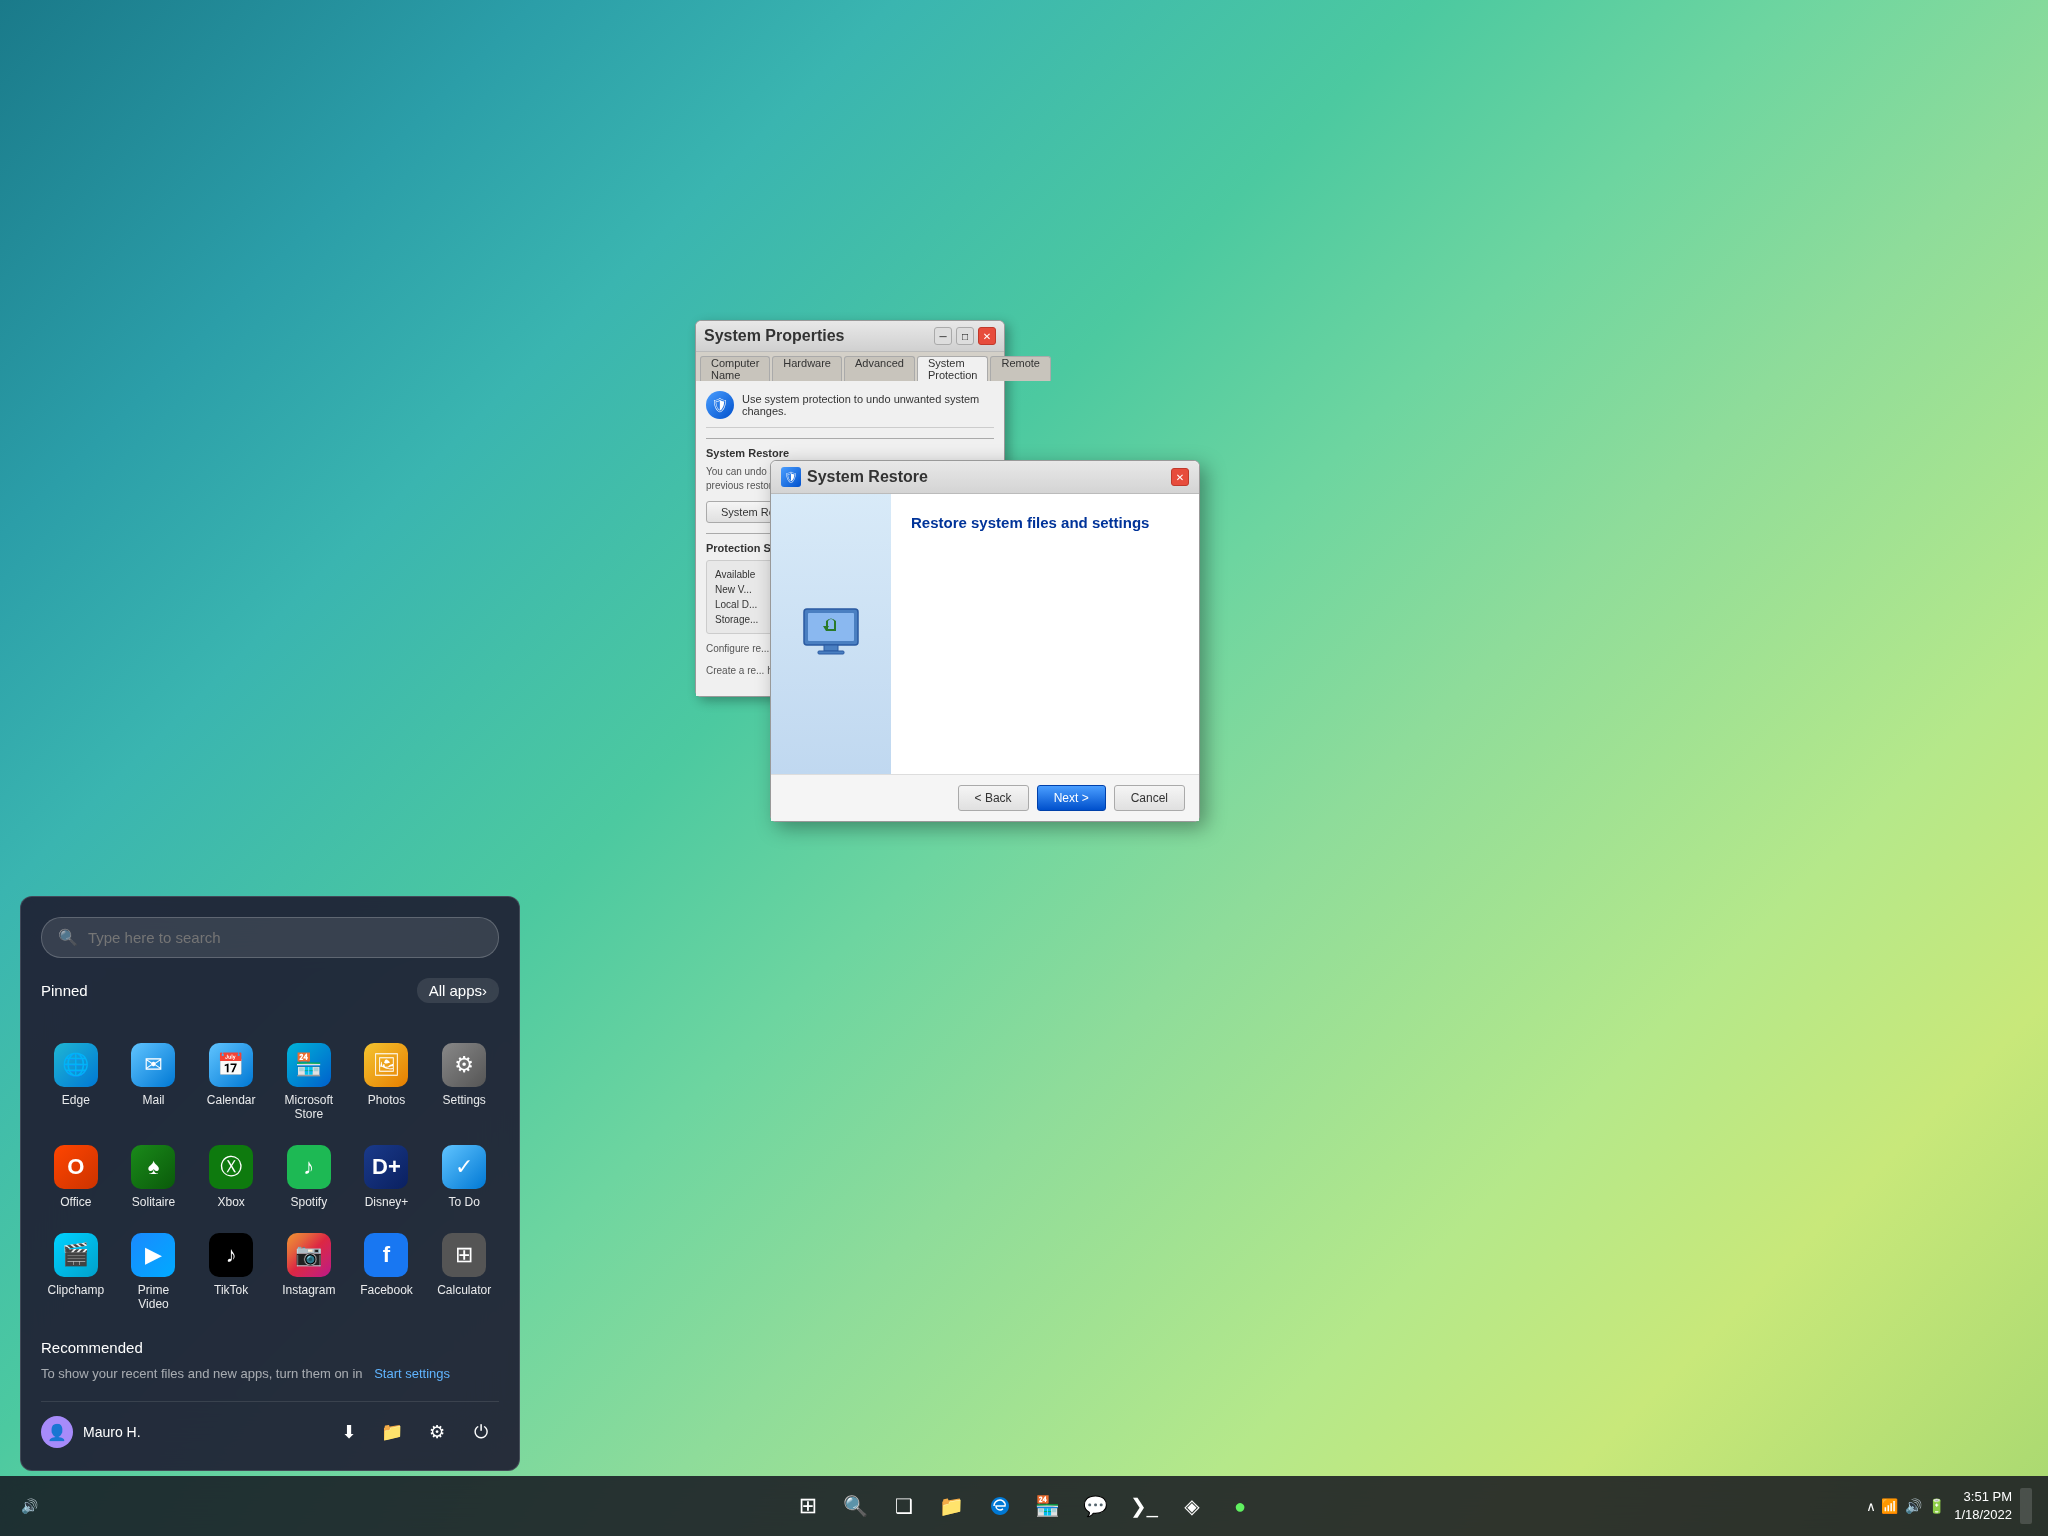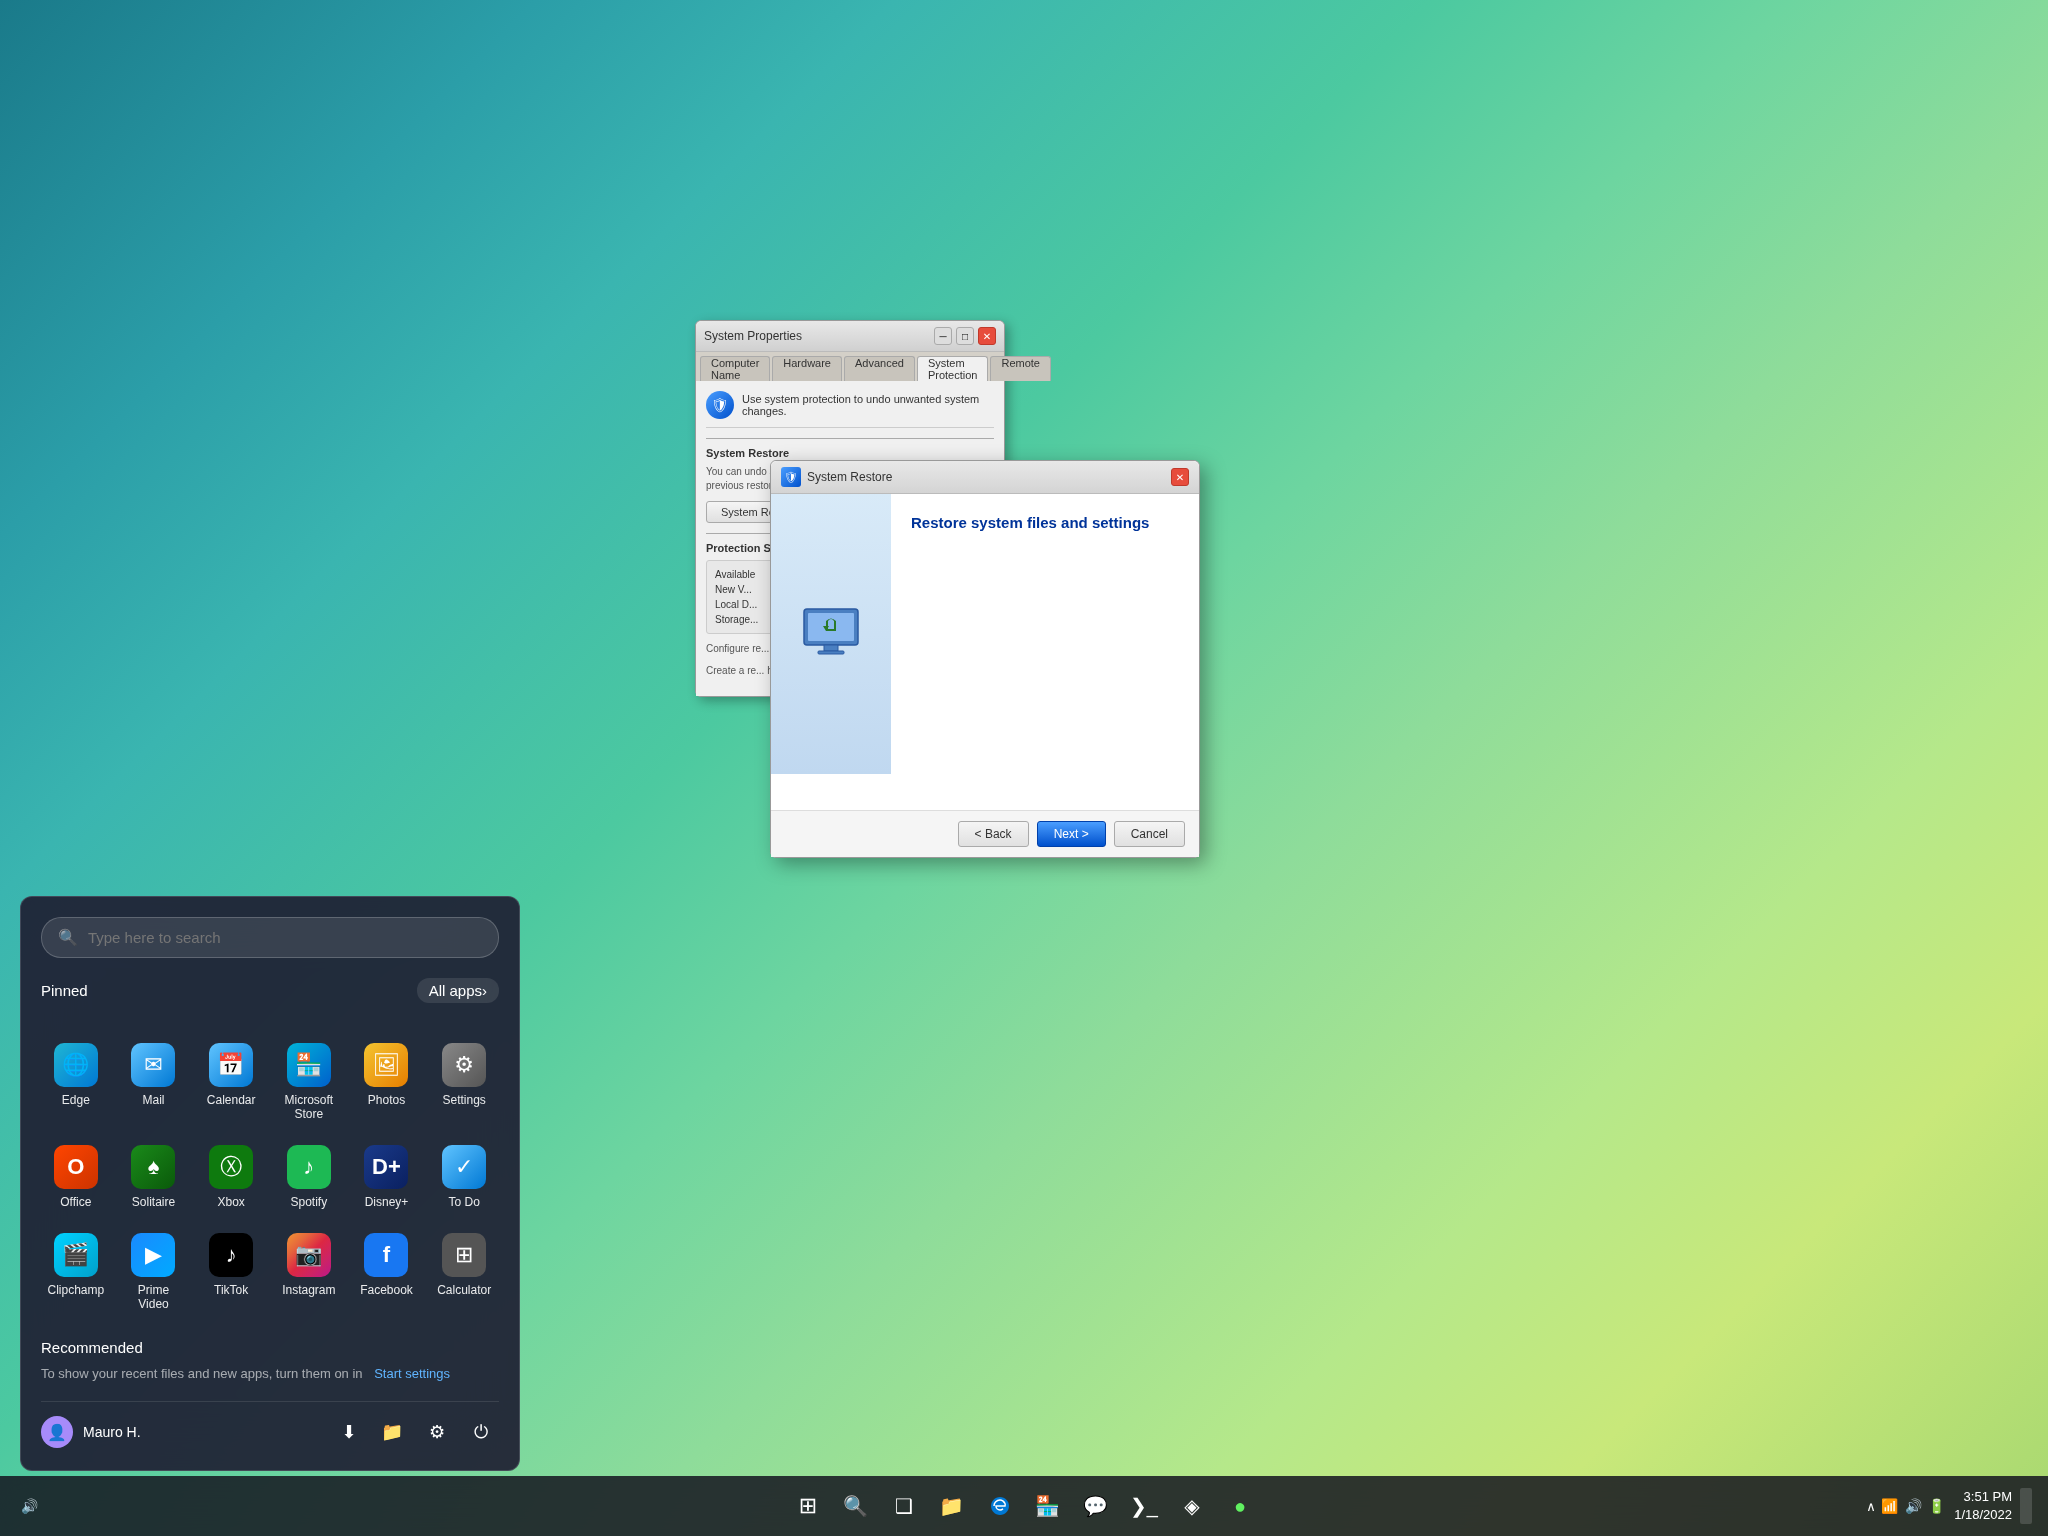"System Properties" .win-title { font-size: 12px -> 16px; font-weight: 400 -> 700 }
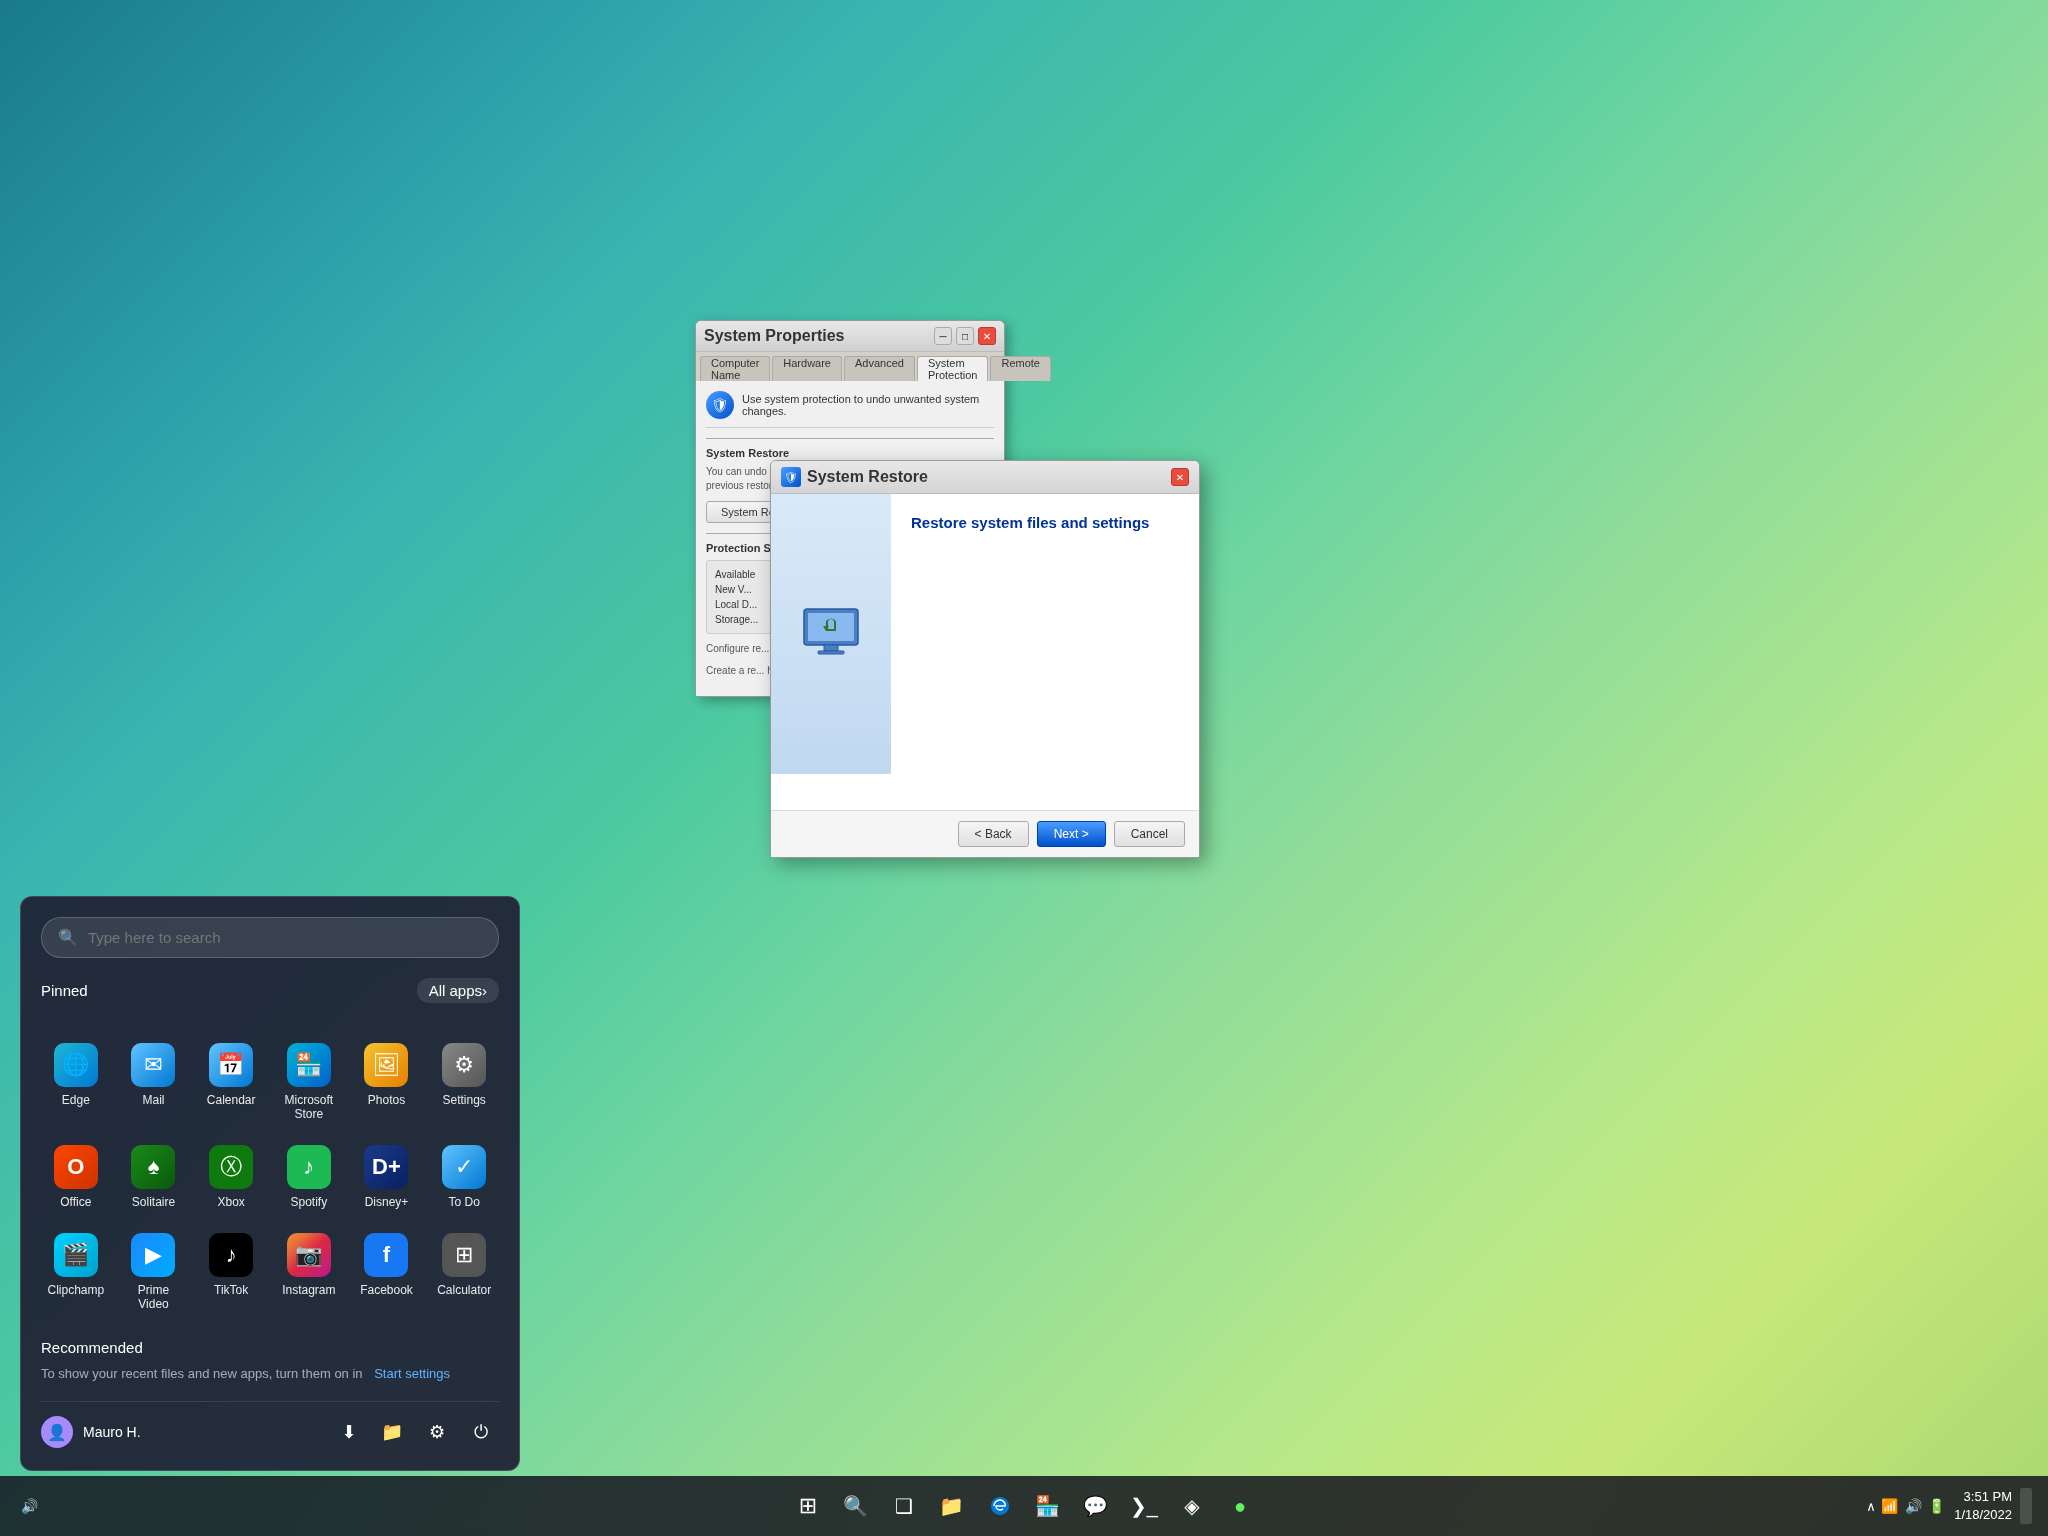"< Back" .restore-footer { margin-top: 36px -> none }
